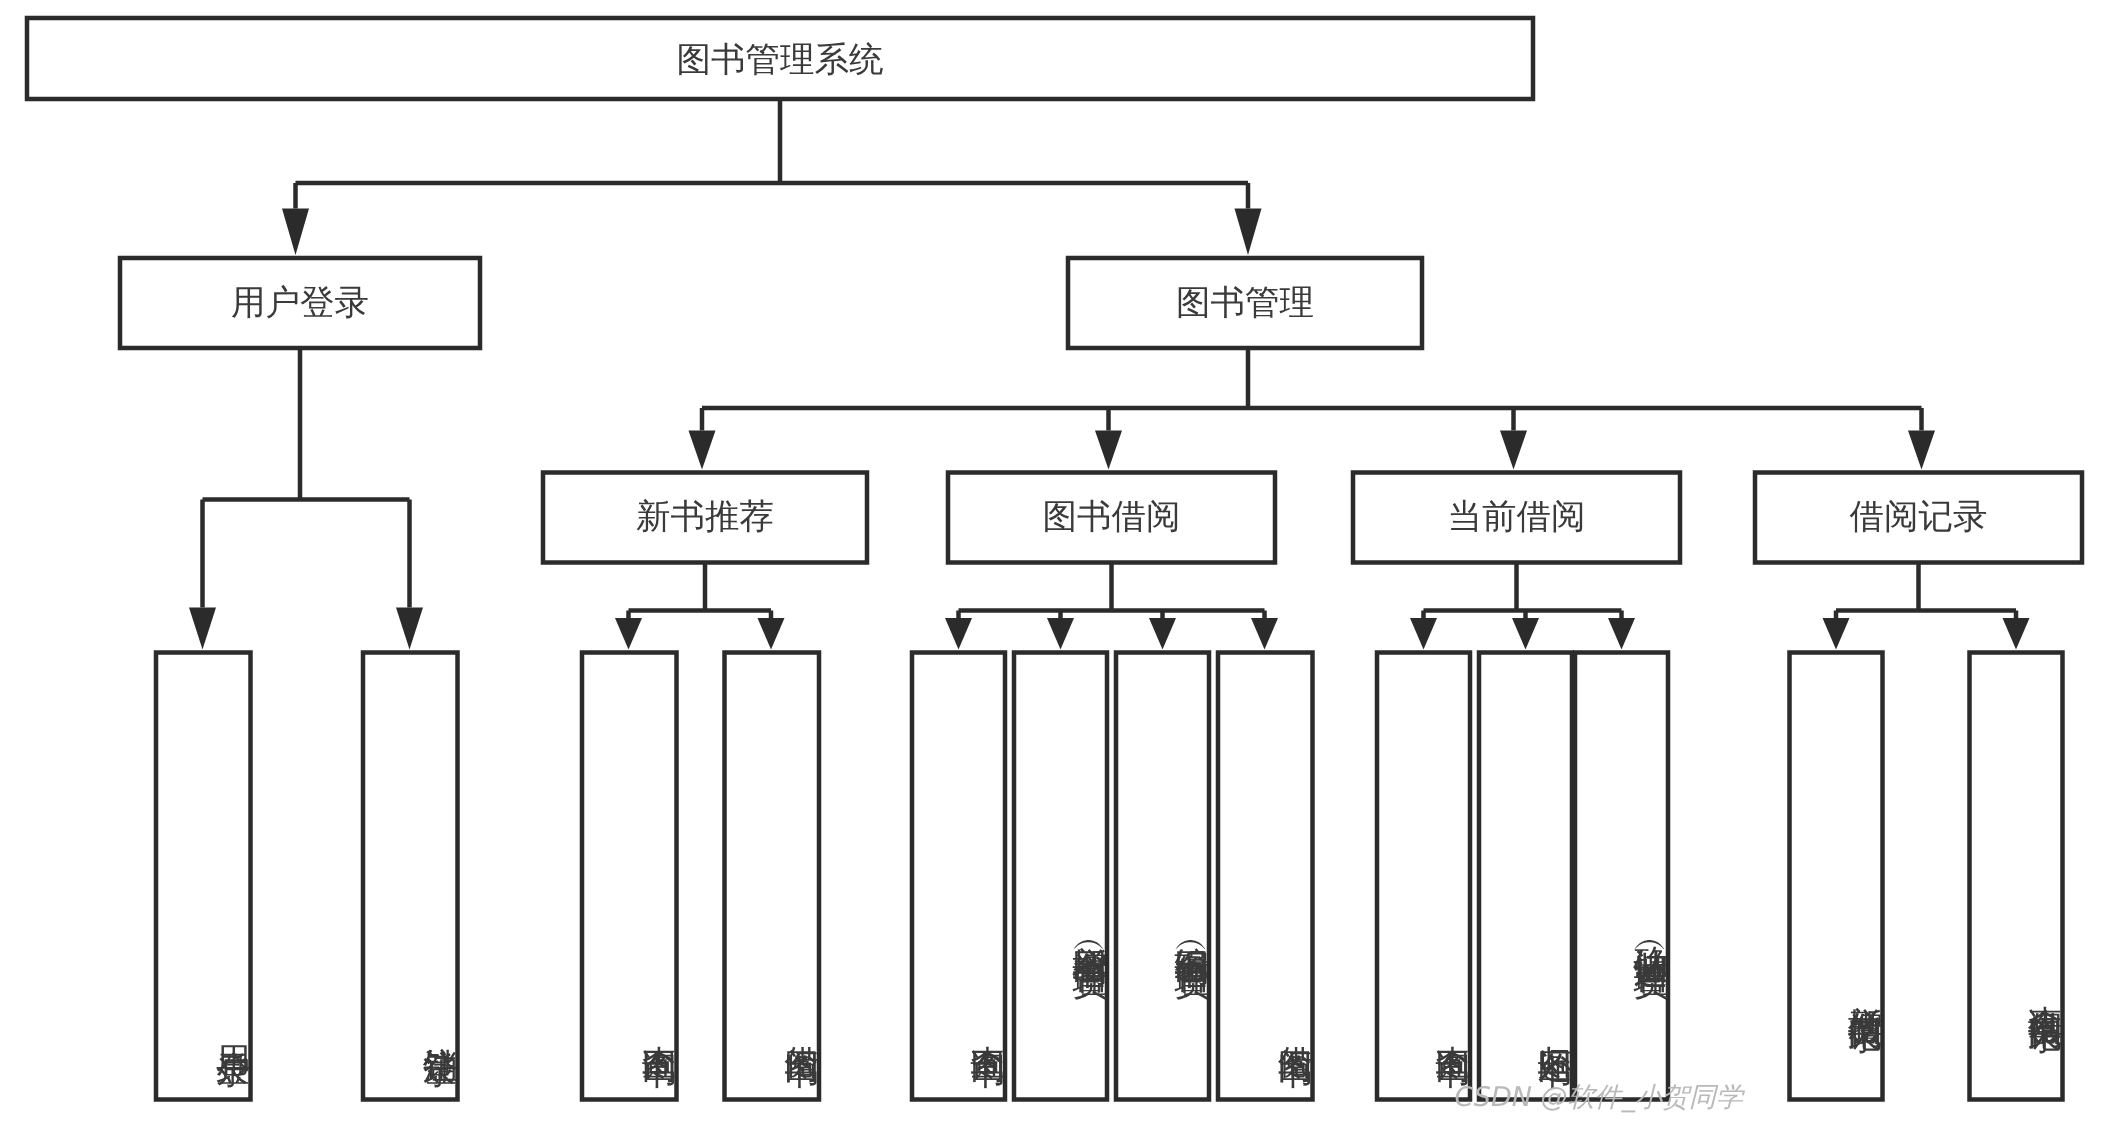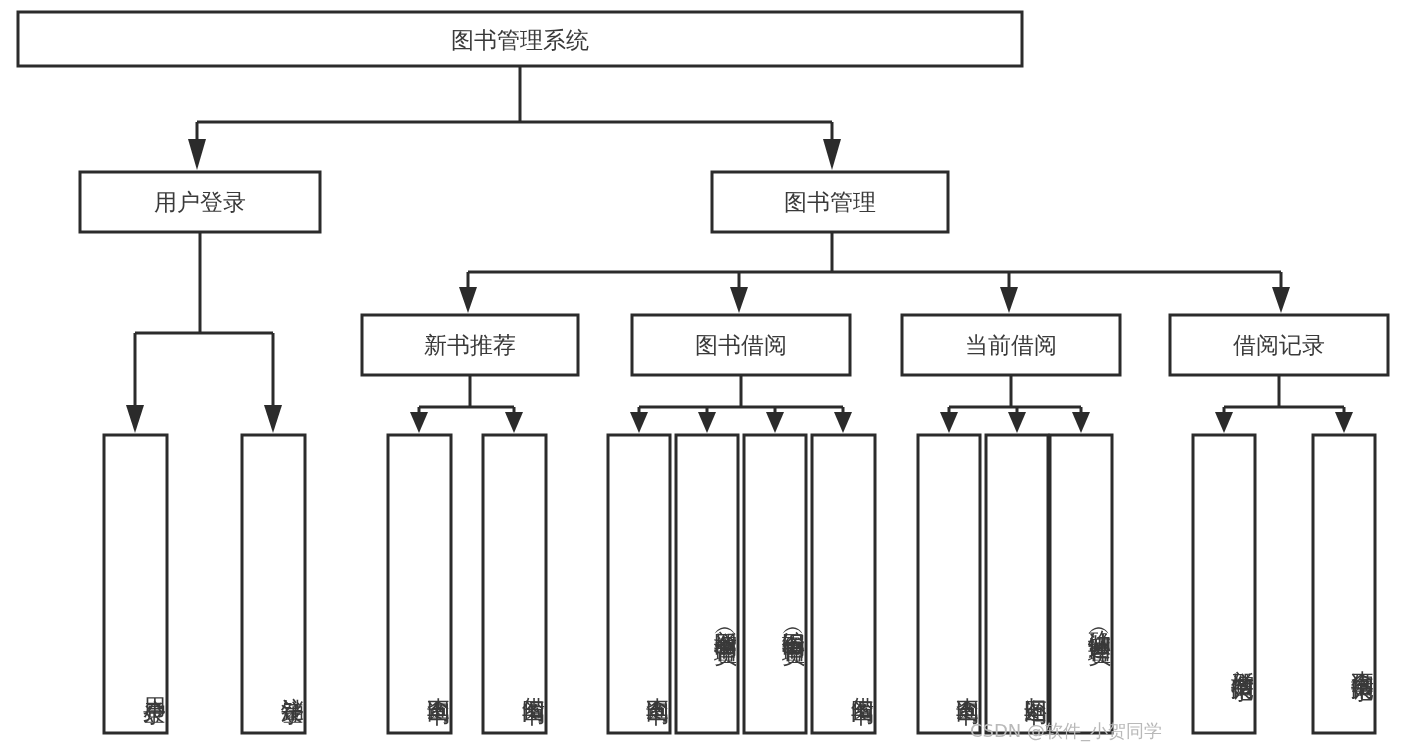"CSDN @软件_小贺同学" .watermark { font-style: none -> italic }
